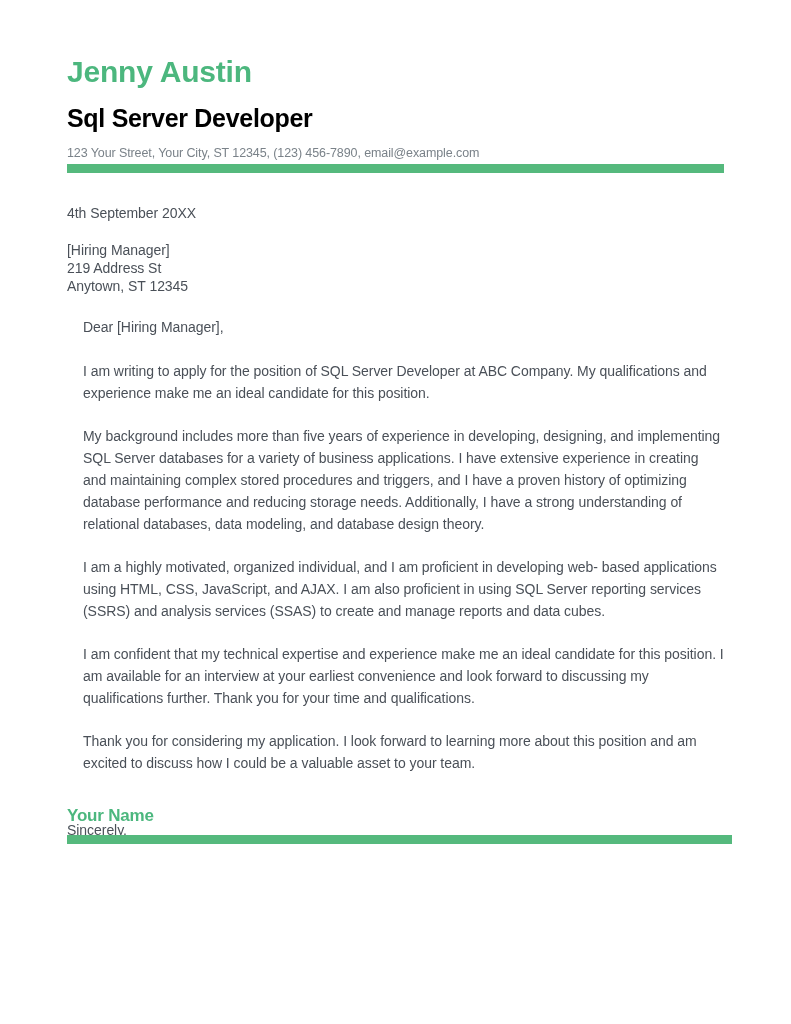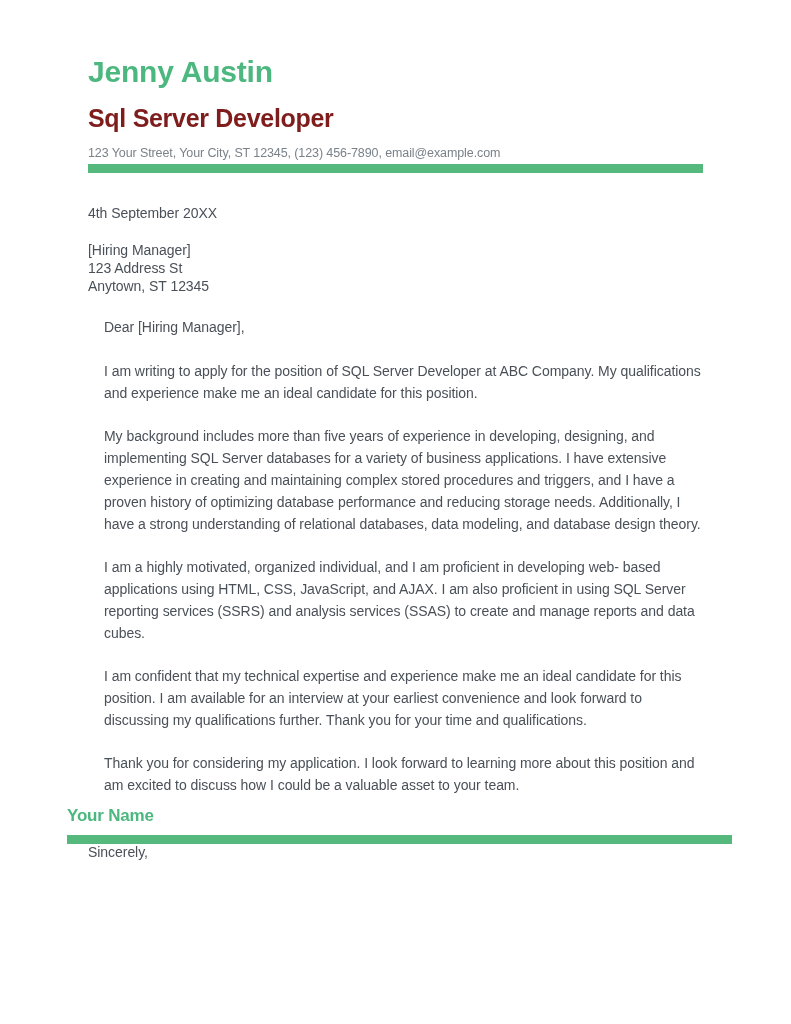"Jenny Austin" .page { padding: 0 88px -> 0 67px }
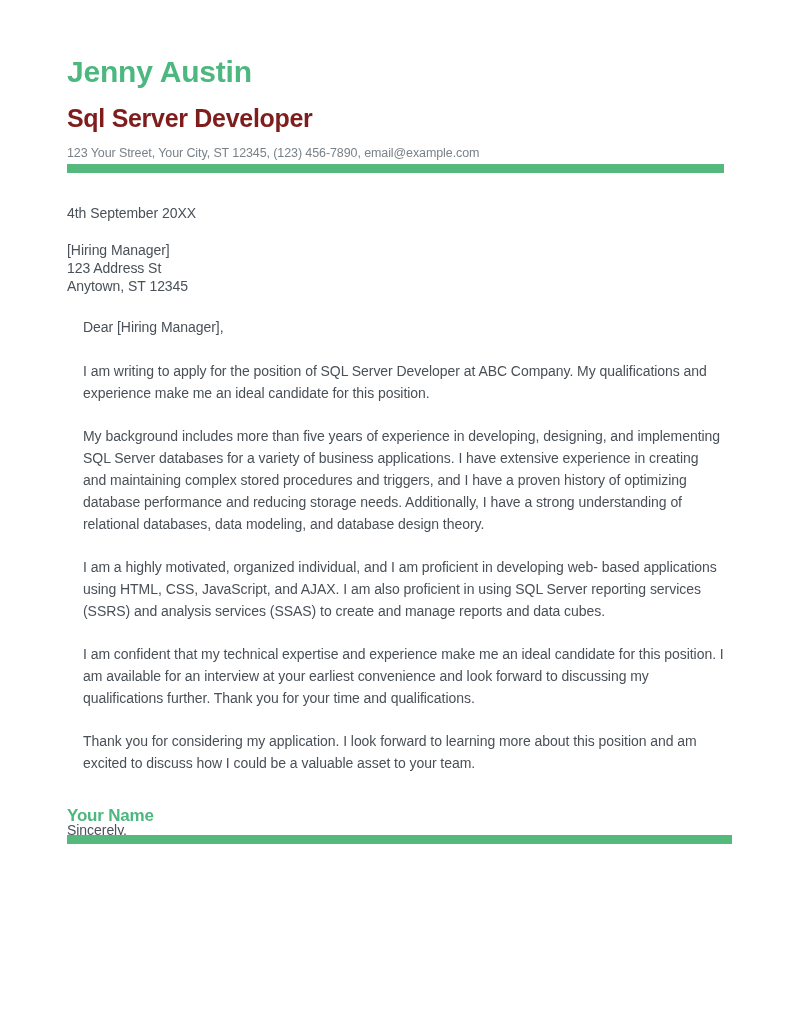"Sql Server Developer" .job-title { color: #7f1d1d -> #000000 }
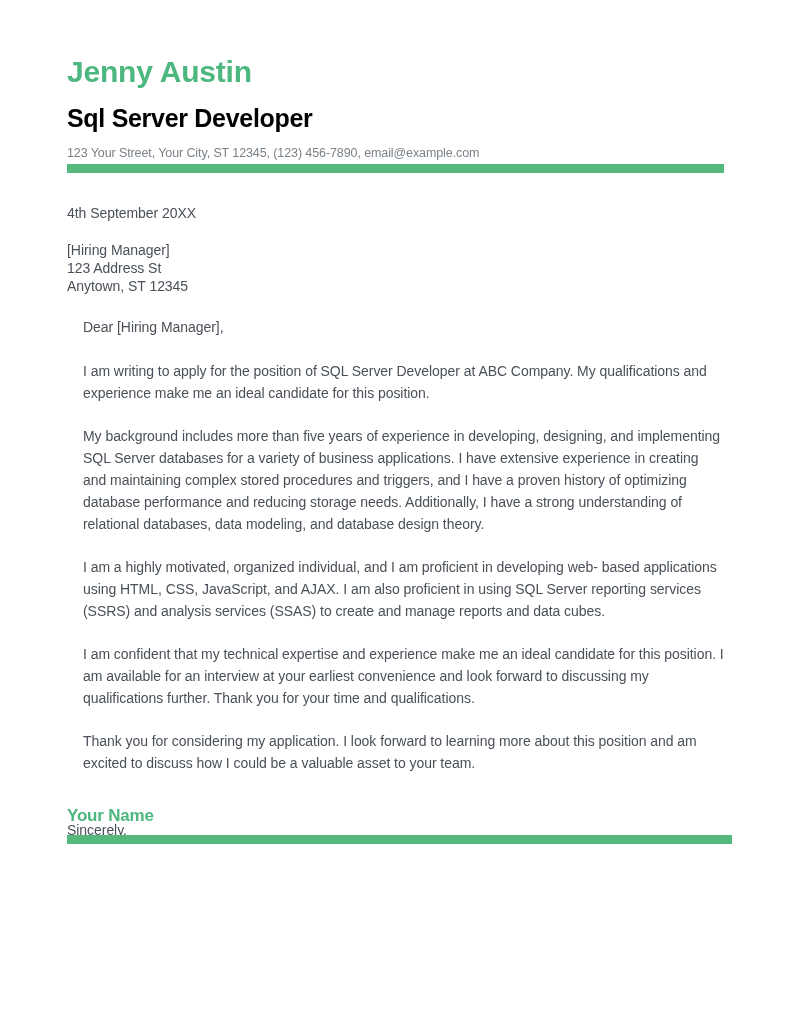"123 Address St" div { text: 123 -> 219 }
